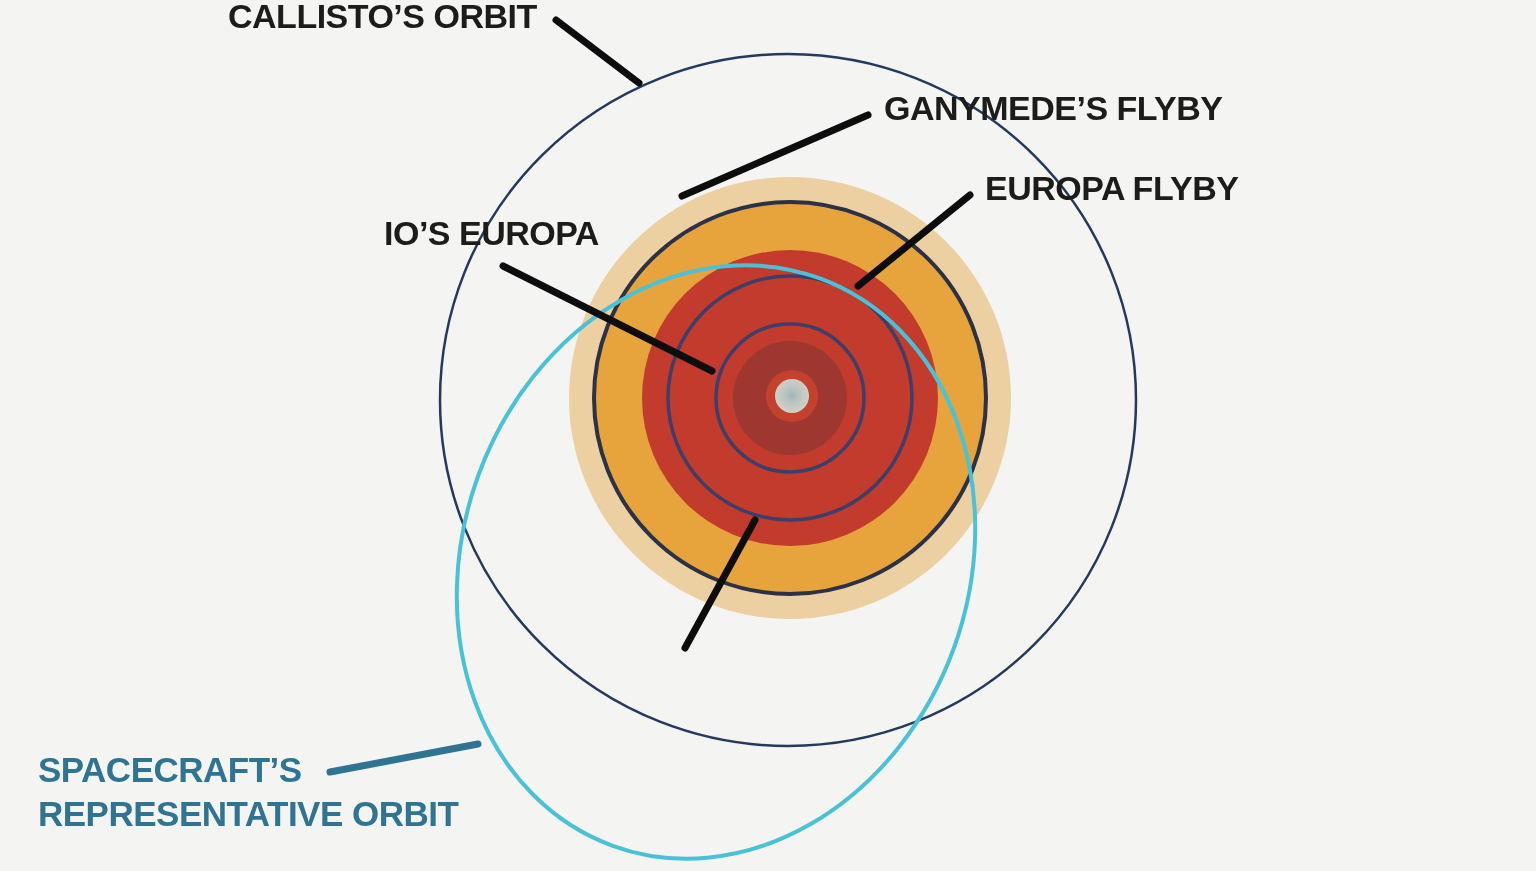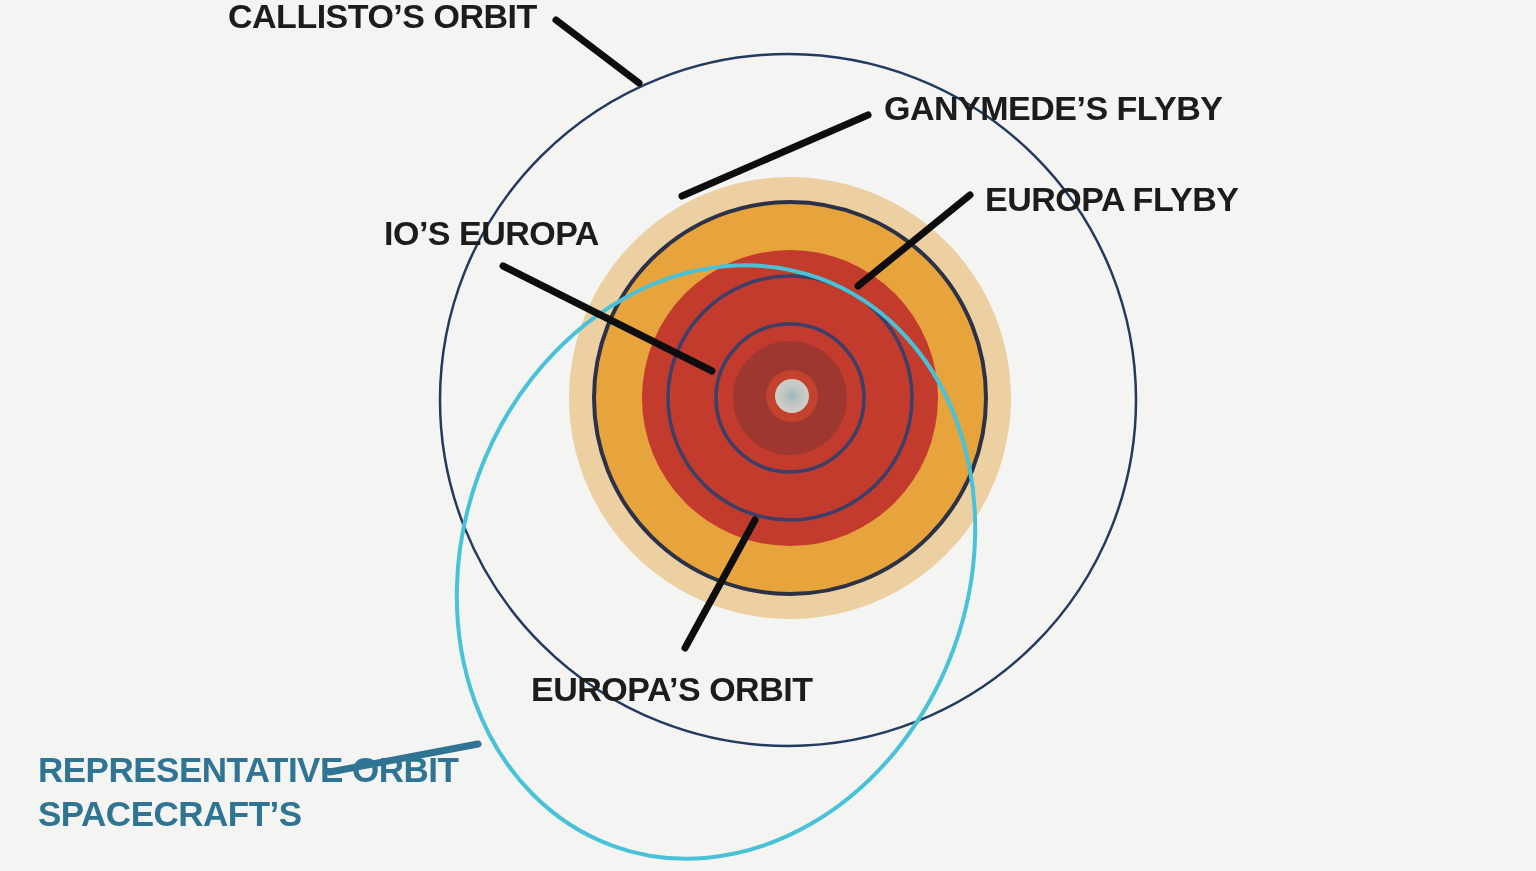"EUROPA FLYBY" div.label { margin-top: 11px -> none }
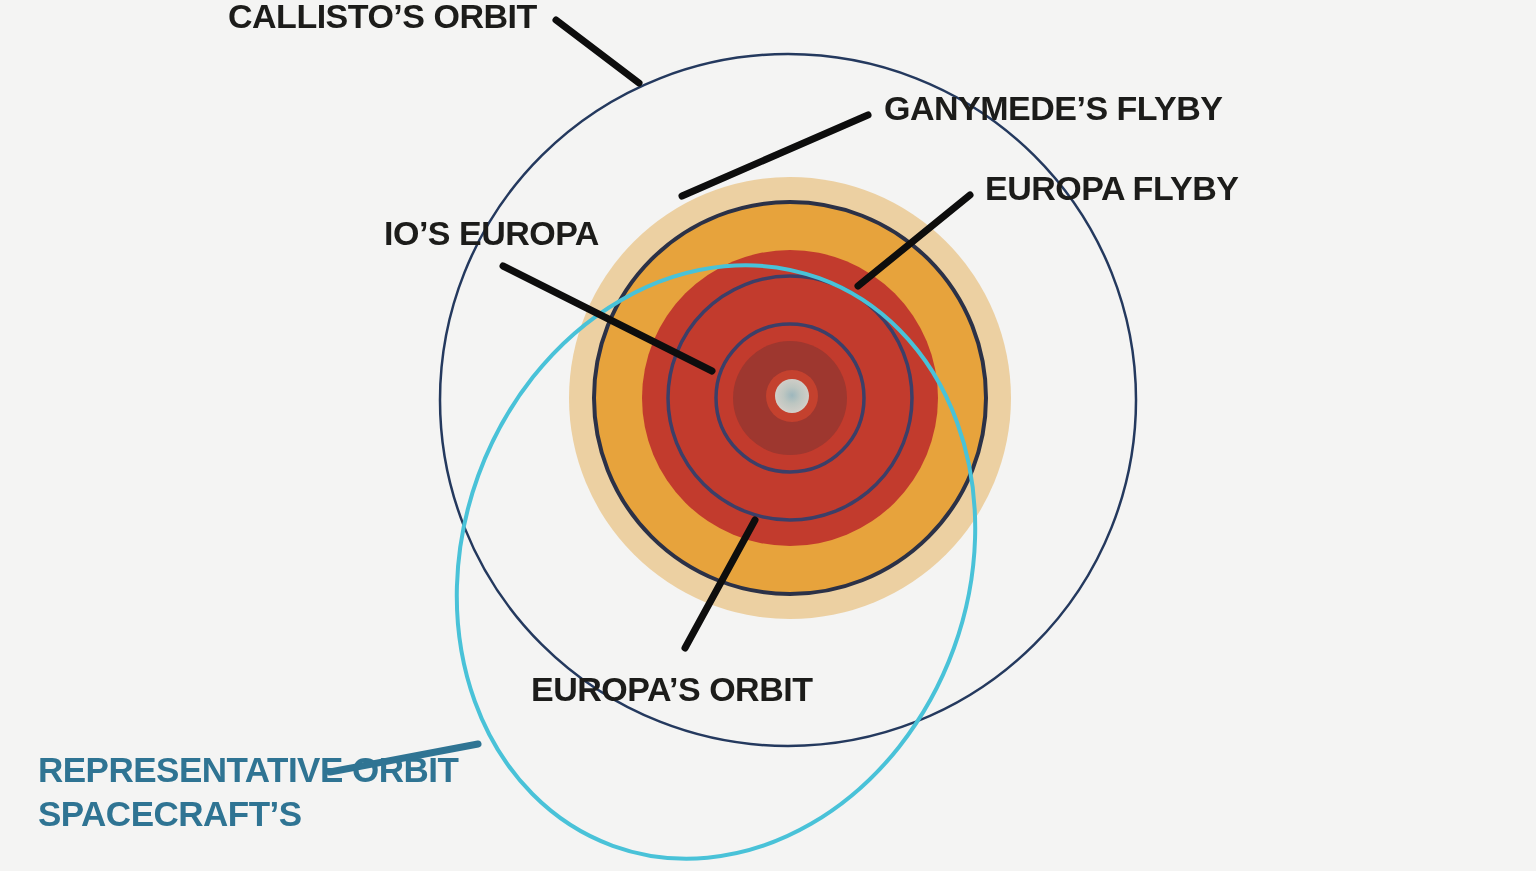"EUROPA’S ORBIT" div.label { html: <div>EUROPA’S ORBIT</div> -> none }
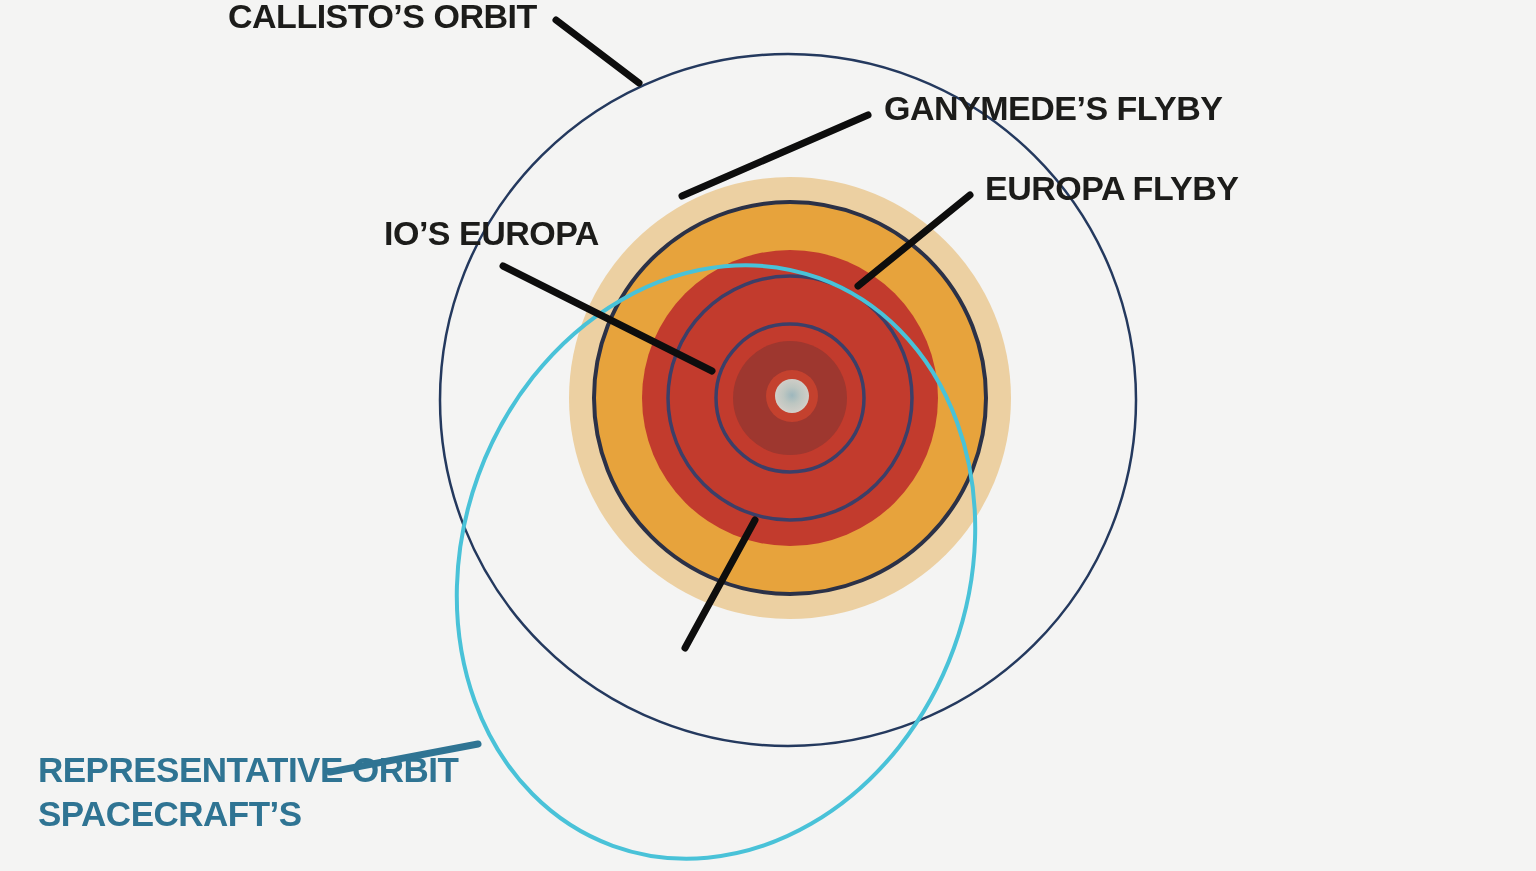"REPRESENTATIVE ORBIT" div { order: before "SPACECRAFT’S" -> after "SPACECRAFT’S" }
